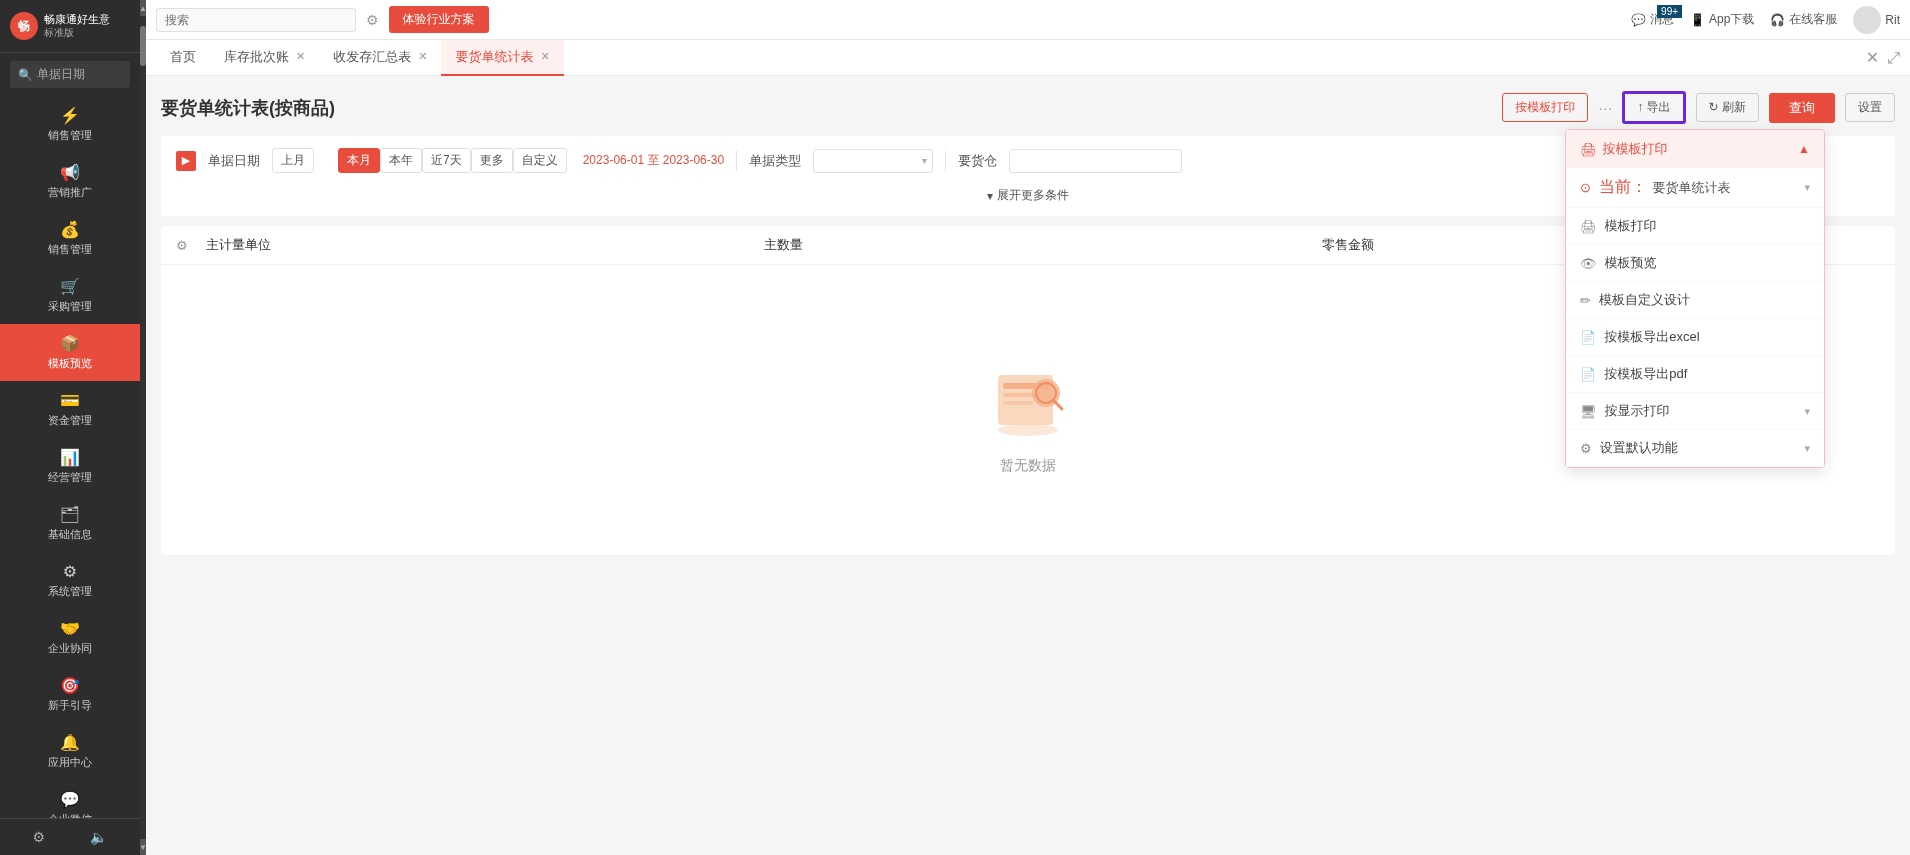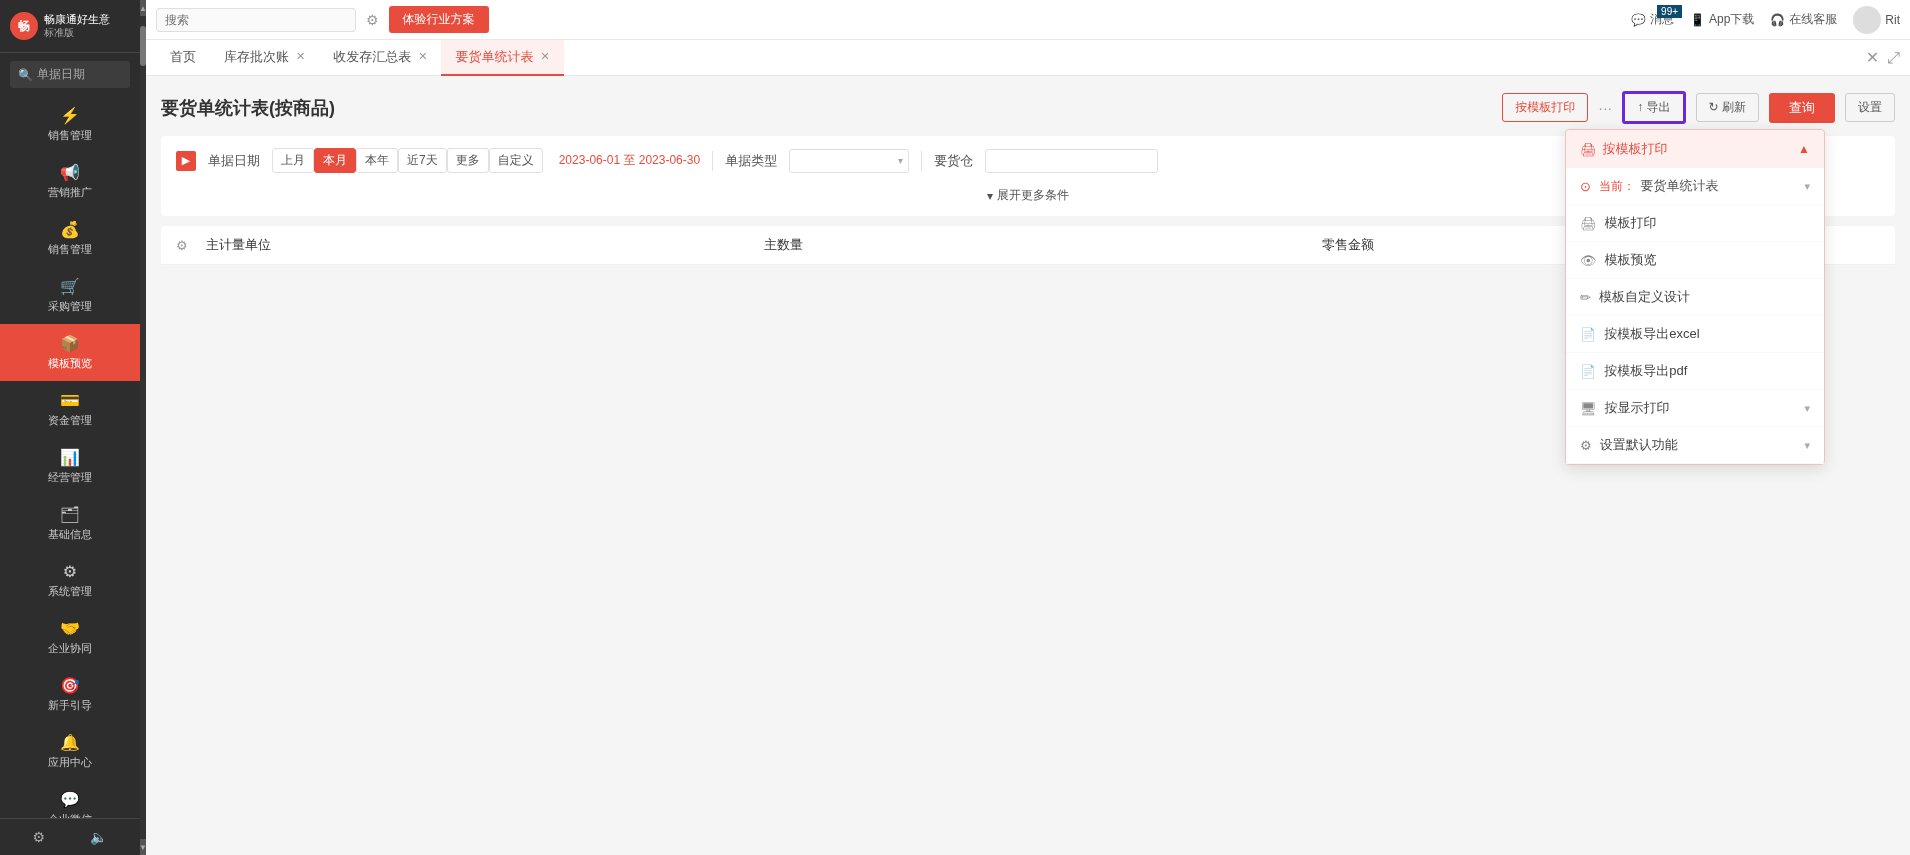"本月" .date-btn.active { margin-left: none -> 24px }
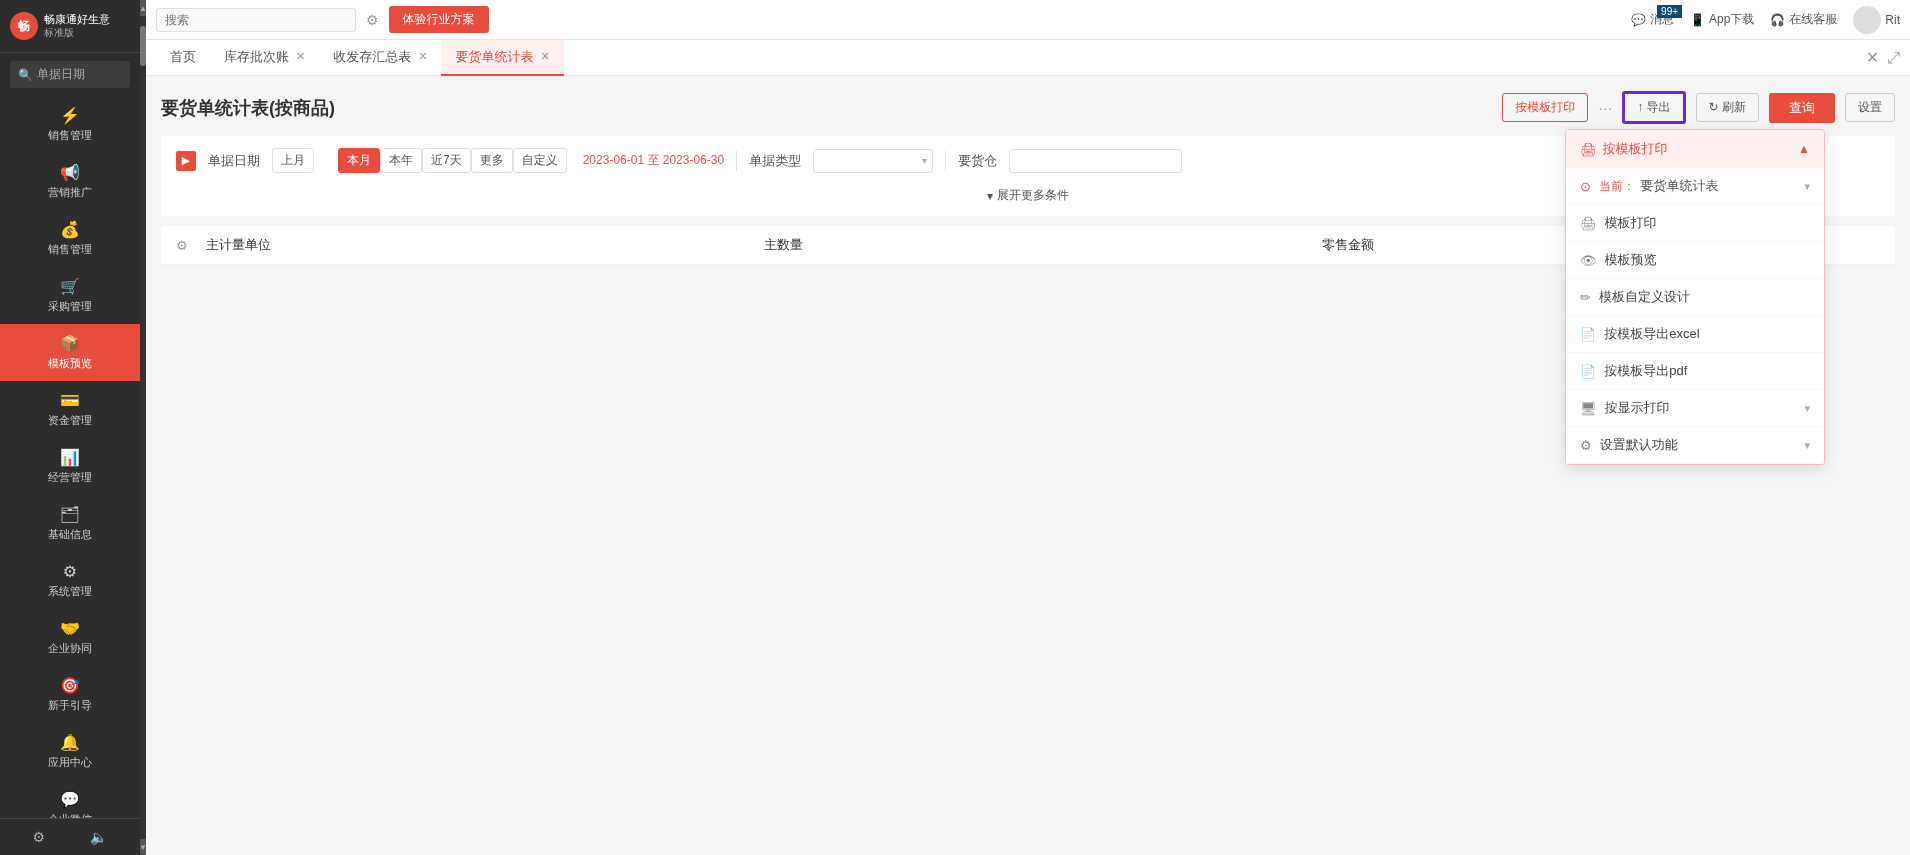"当前：" .current-label { font-size: 12px -> 16px }
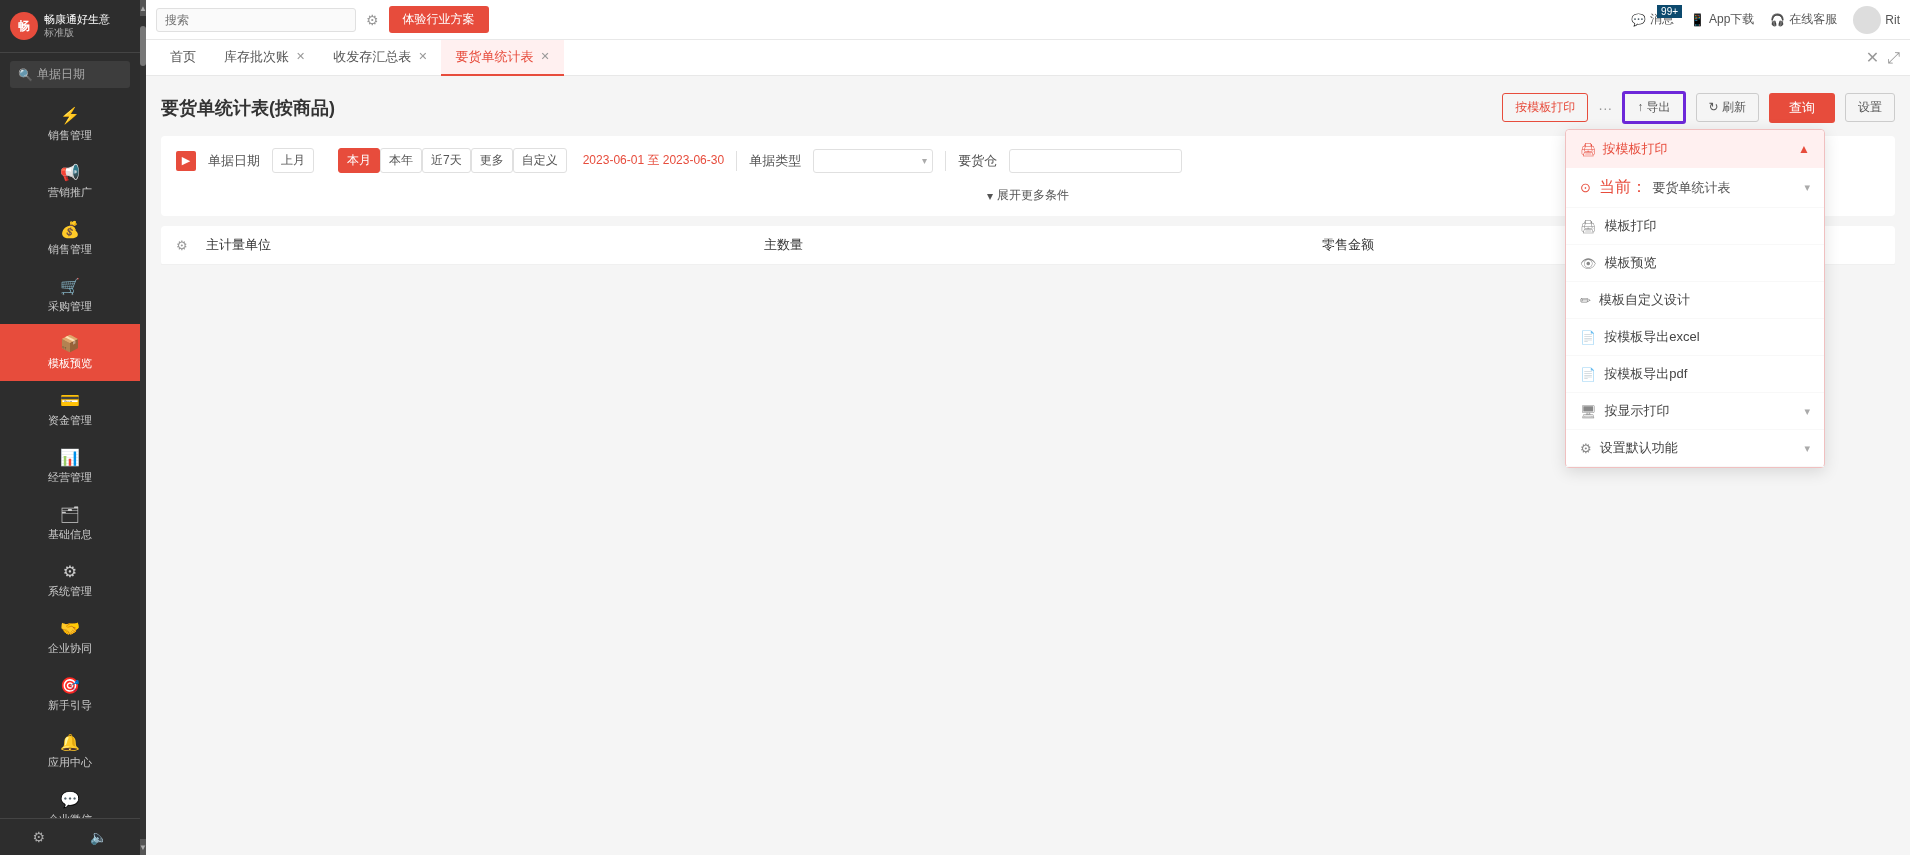"暂无数据" div.empty-state { html: none -> <div> <svg> <ellipse></ellipse> <rect></rect> <rect></rect> <rect></rect> <rect></rect> <circle></circle> <circle></circle> <line></line> </svg> <span>暂无数据</span> </div> }
